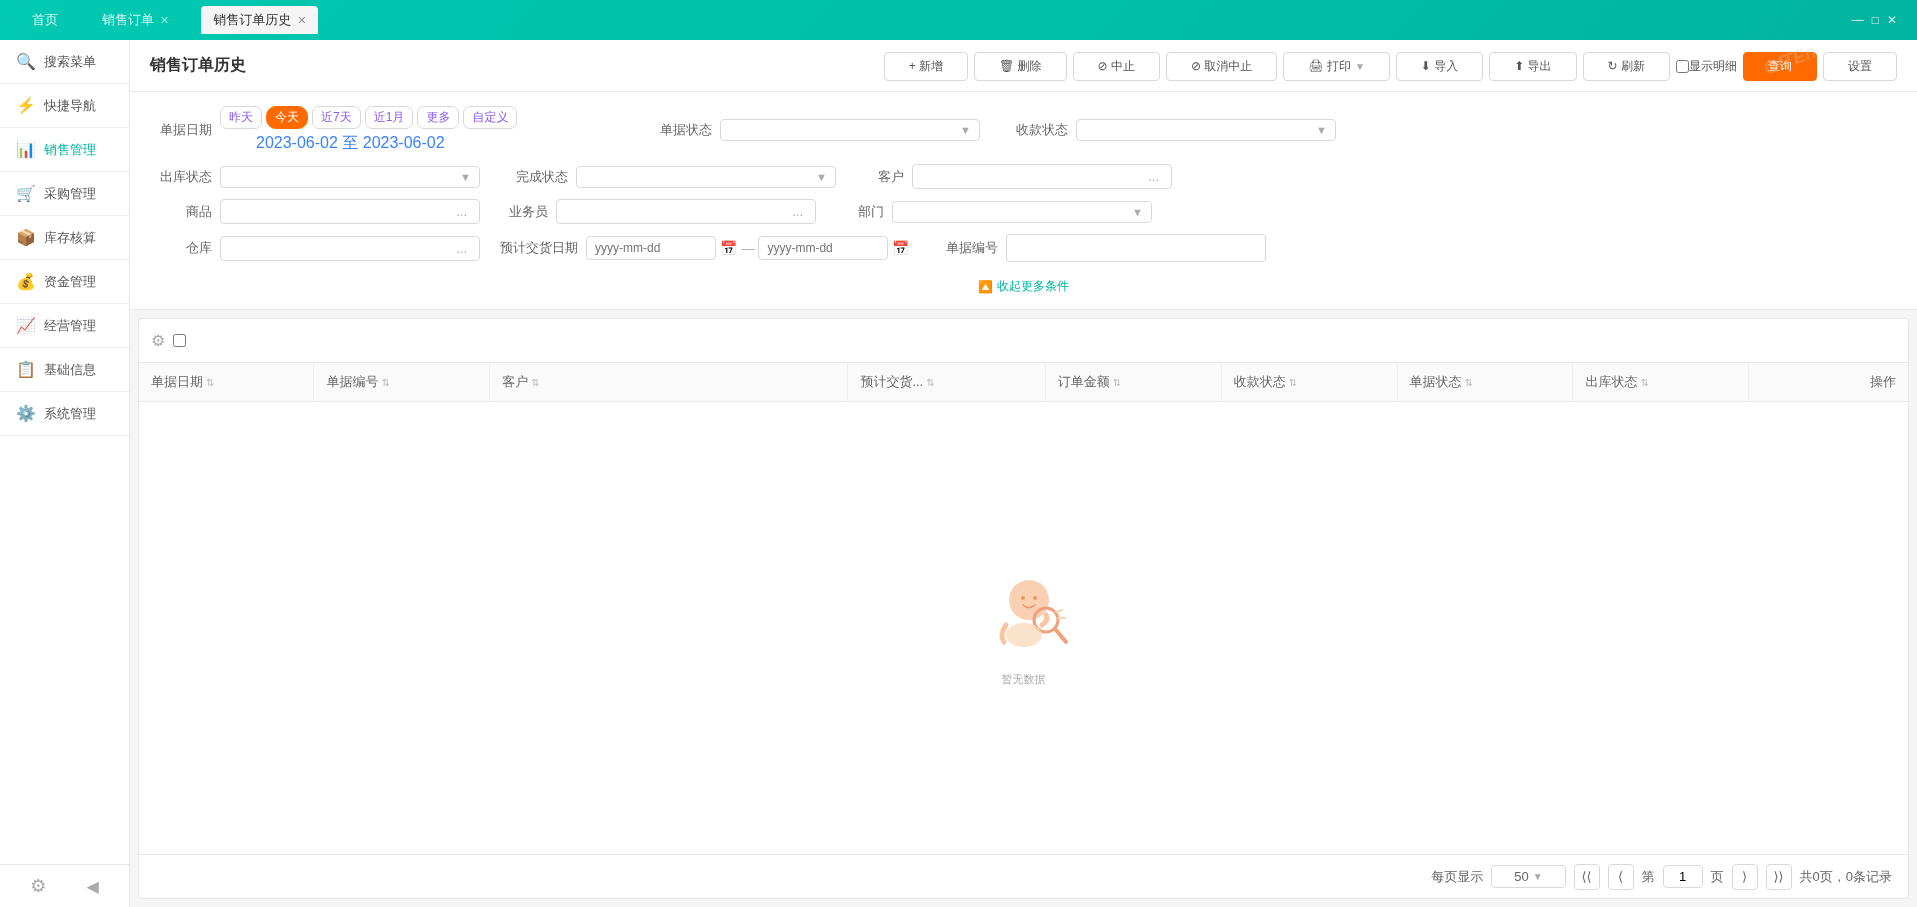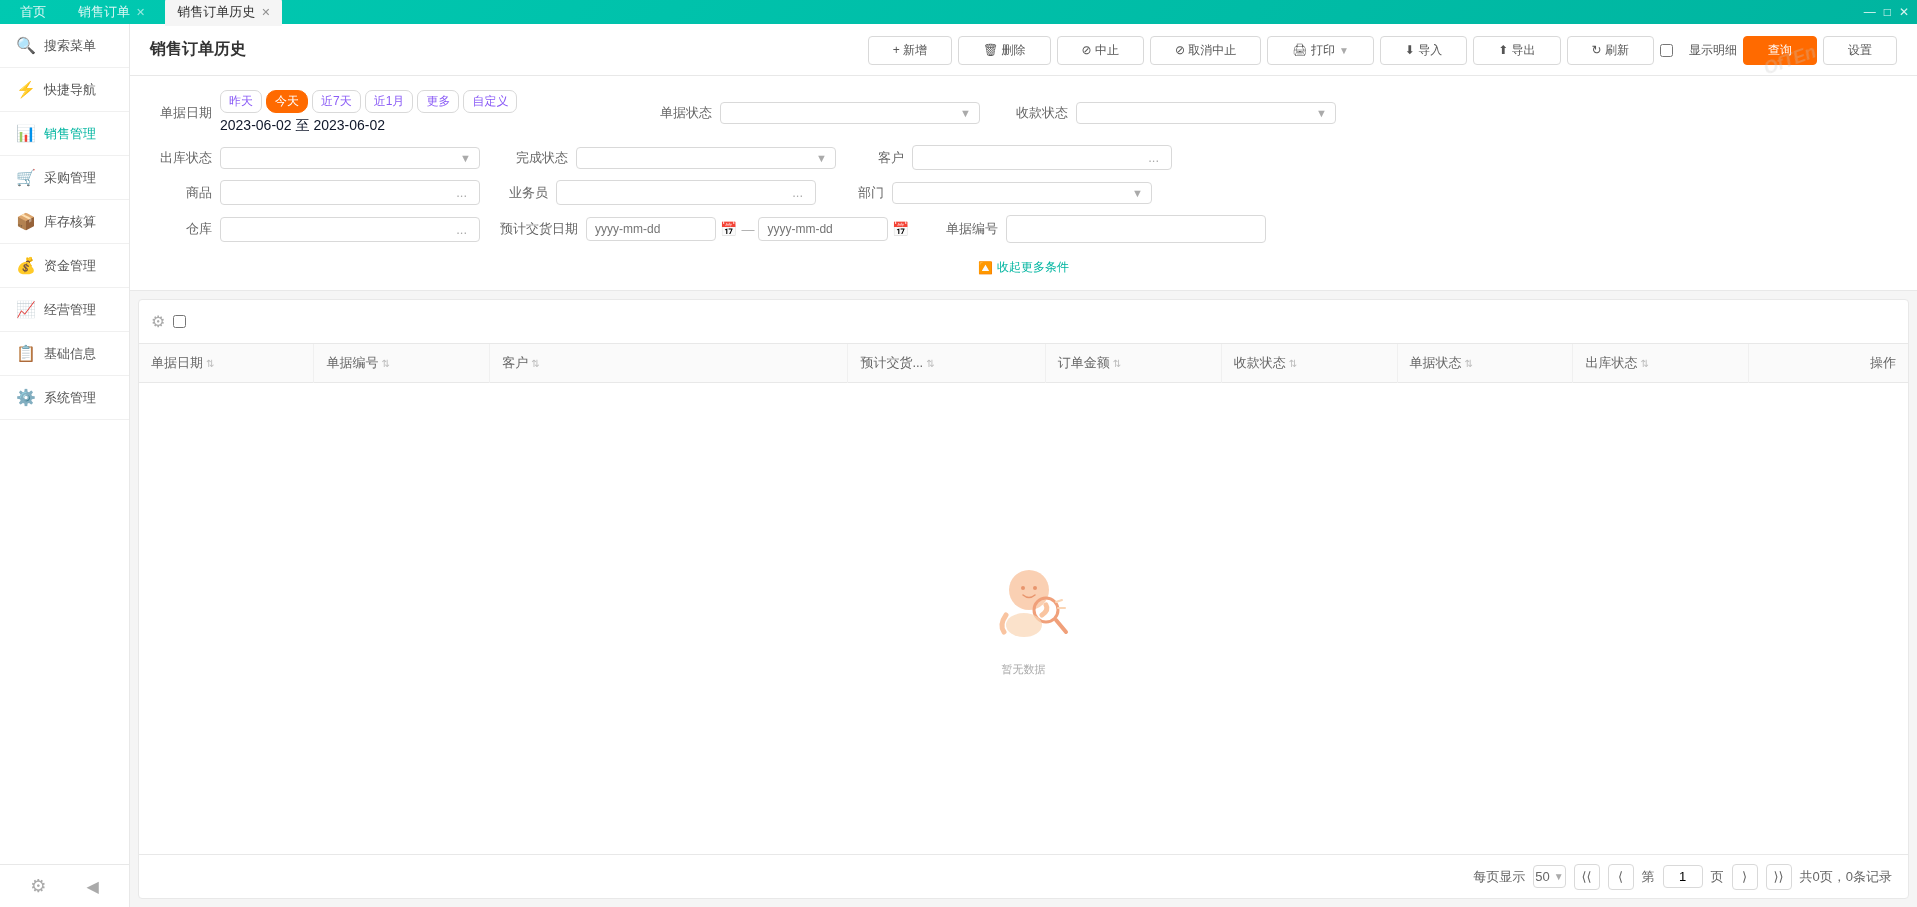"首页" .top-bar { gap: 8px -> 20px; height: 24px -> 40px; padding: 0 8px -> 0 20px }
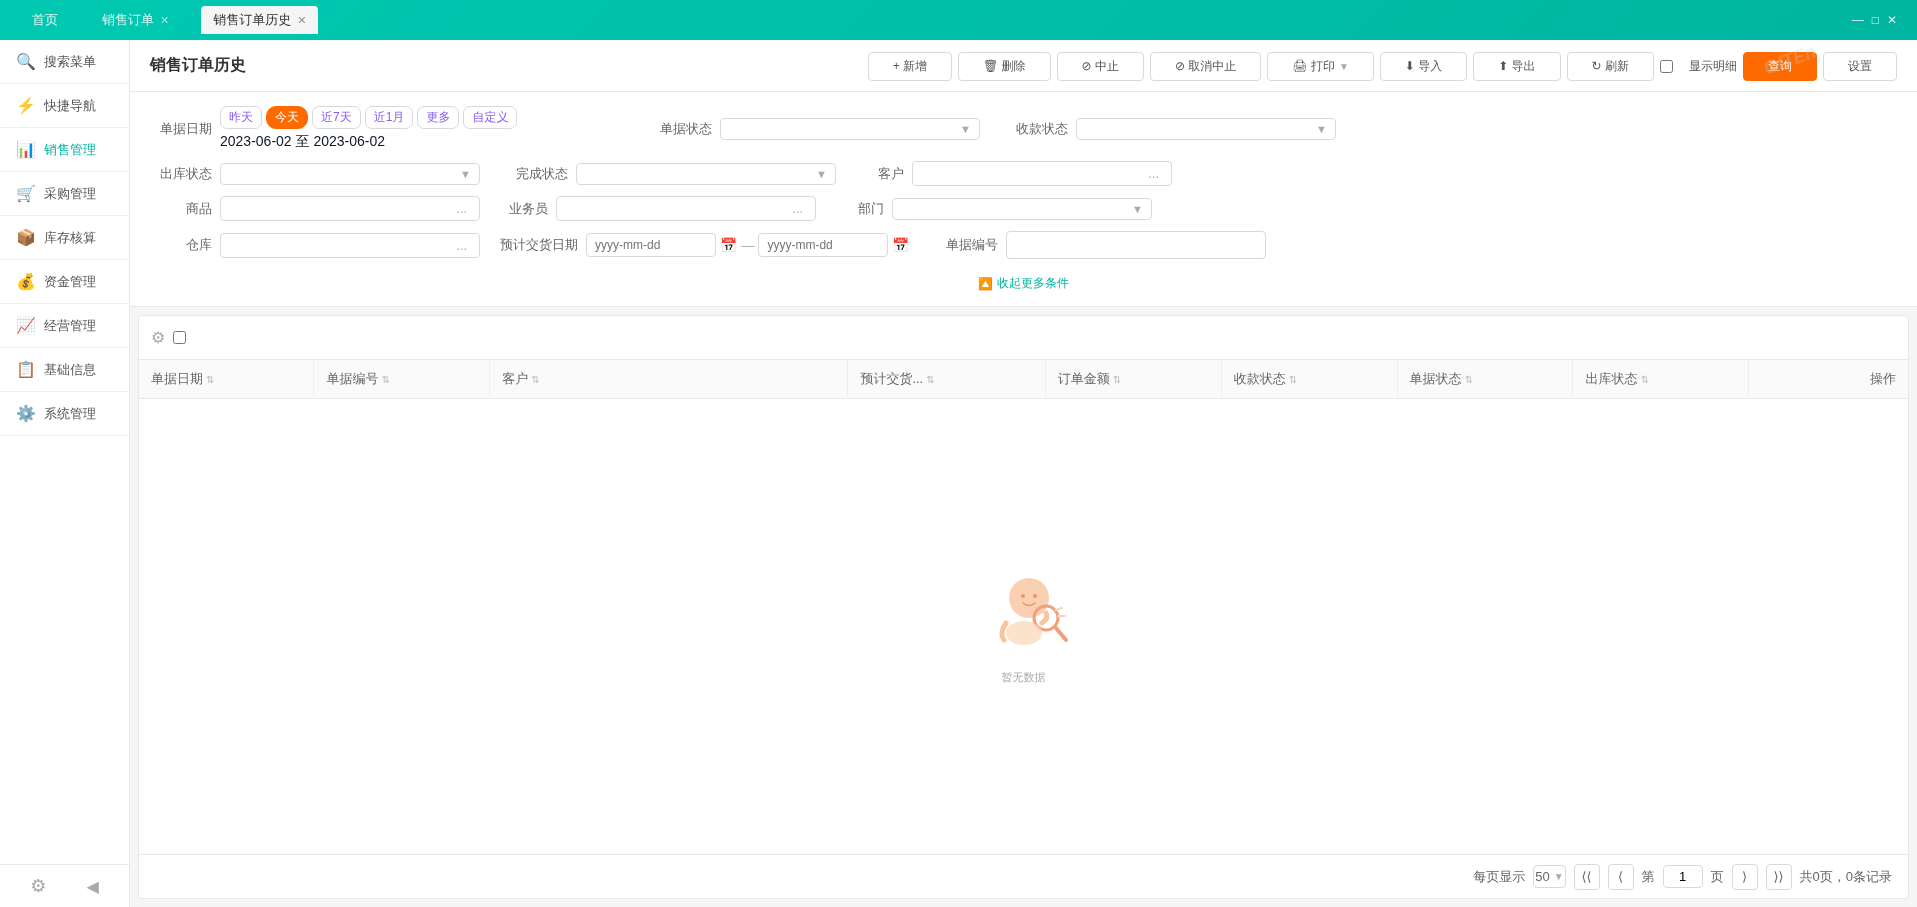"显示明细" .checkbox-label { gap: 16px -> 0 }
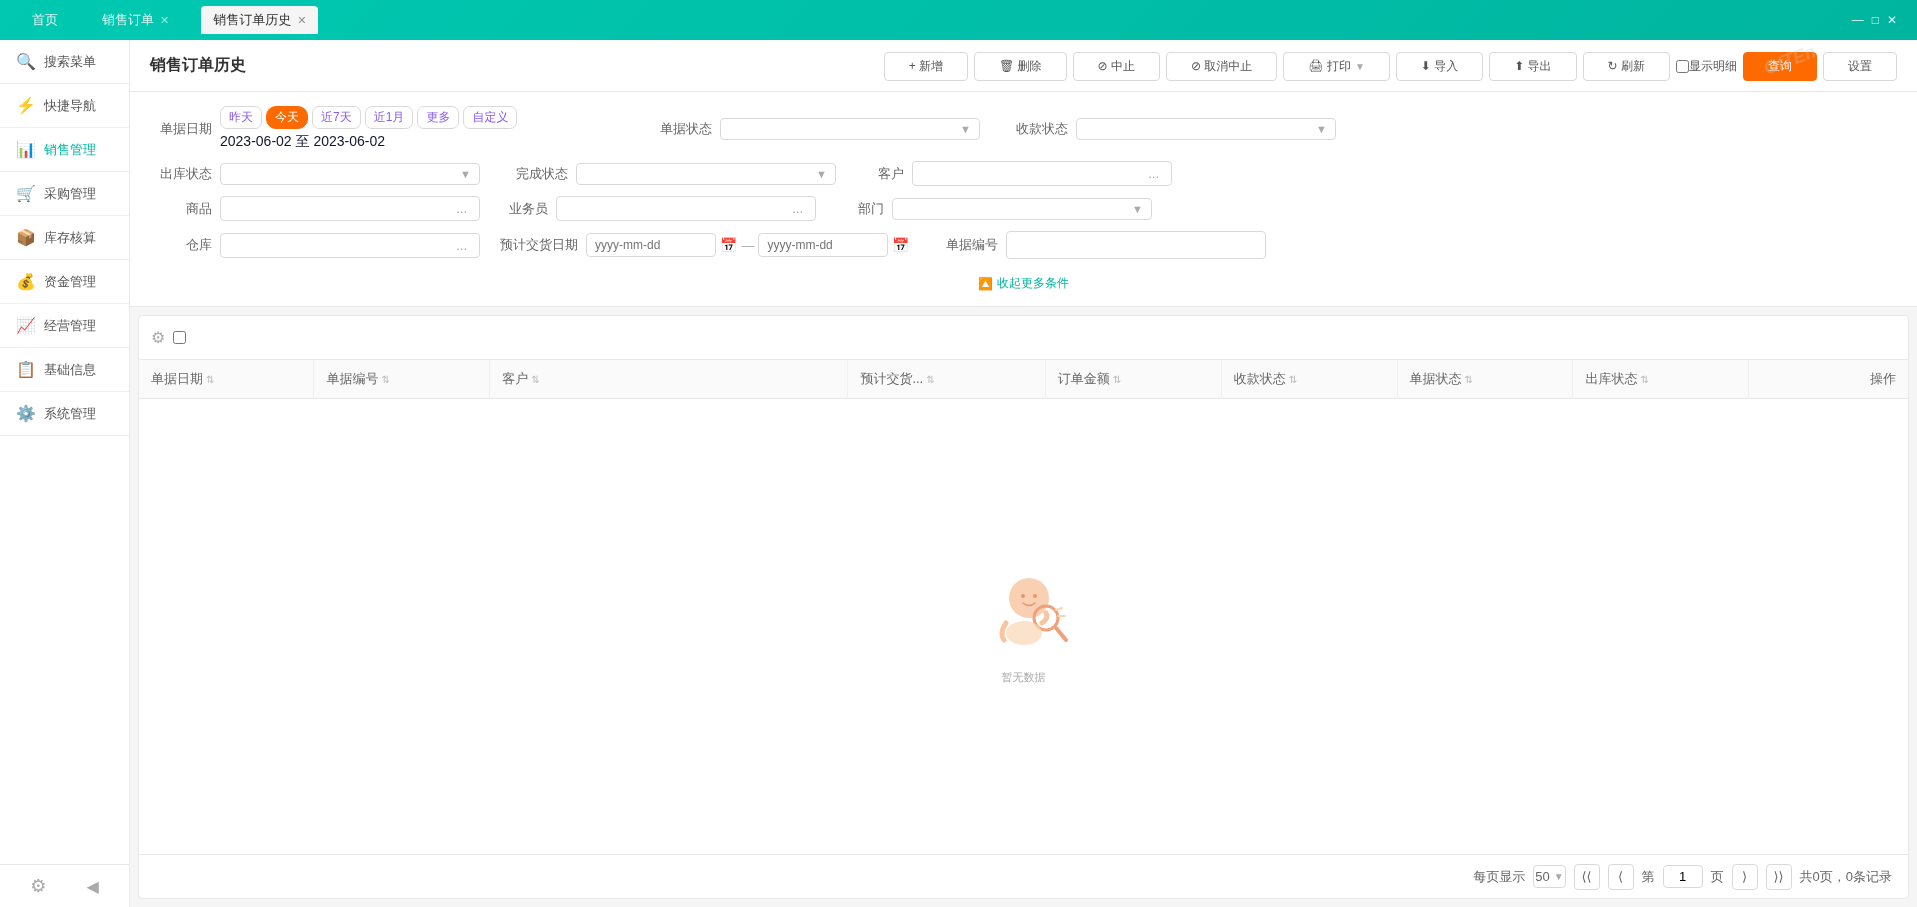"2023-06-02 至 2023-06-02" .date-range-text { color: #0f172a -> #3b82f6; font-size: 14px -> 16px; margin-left: none -> 36px }
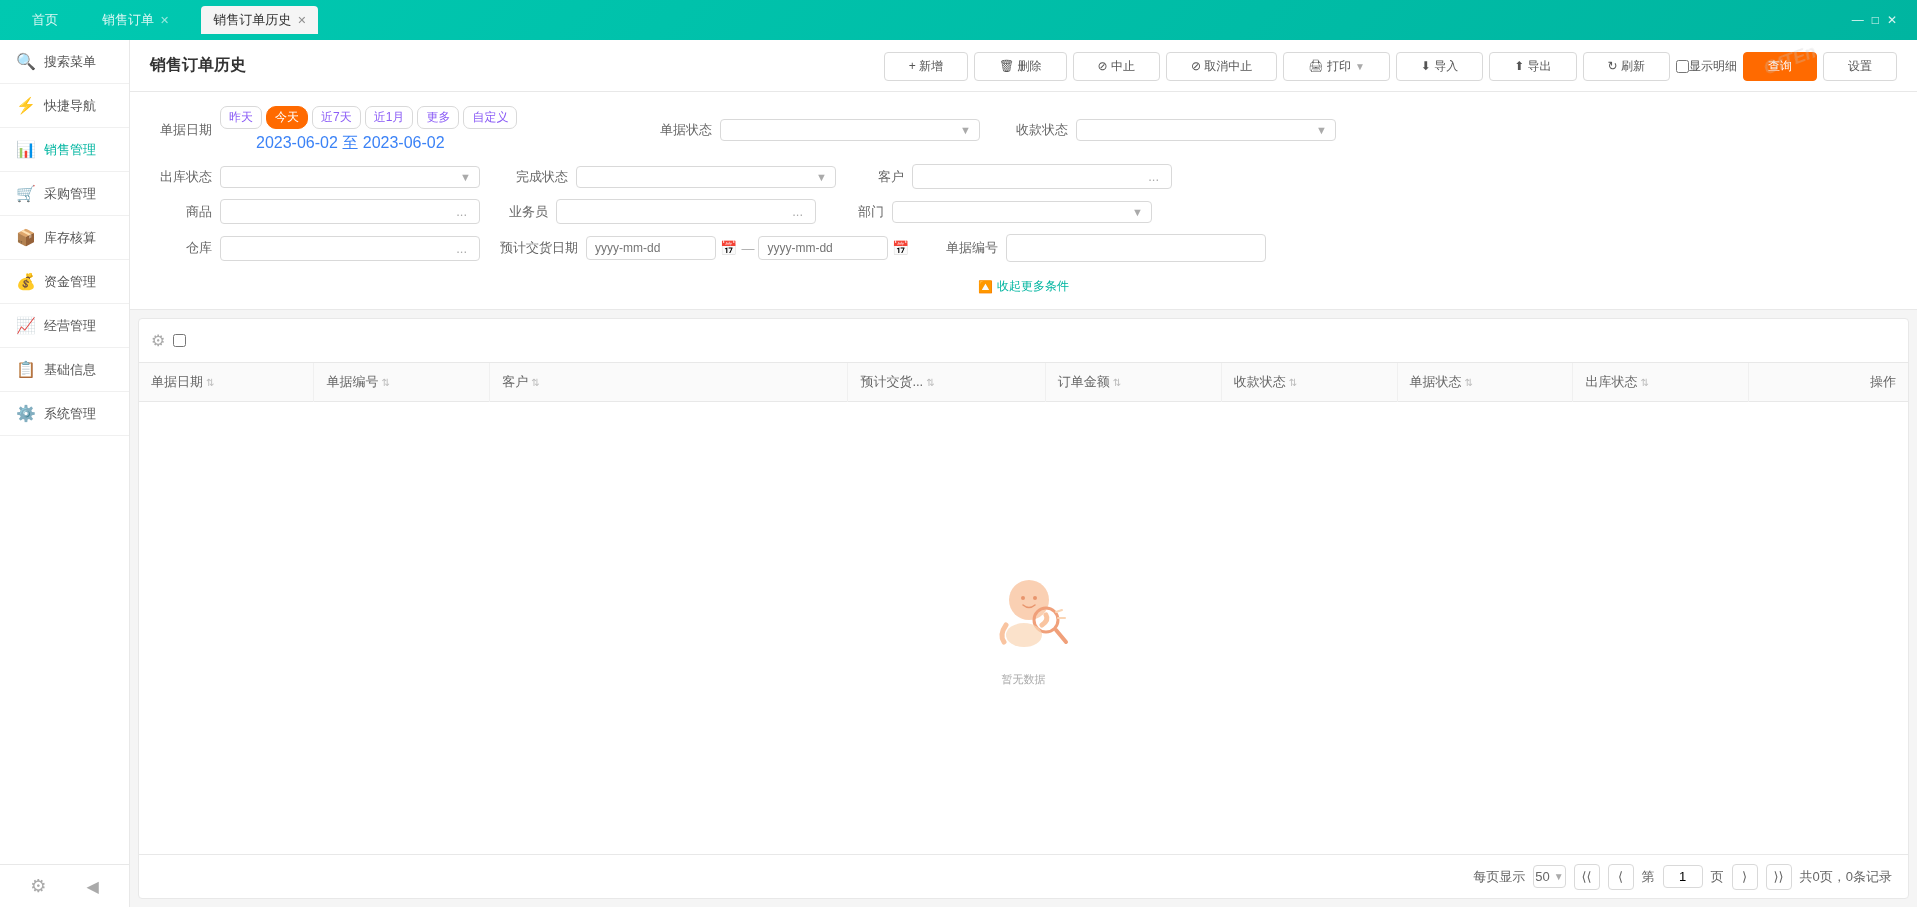"50" .per-page-select { padding: 3px 1px -> 3px 22px }
